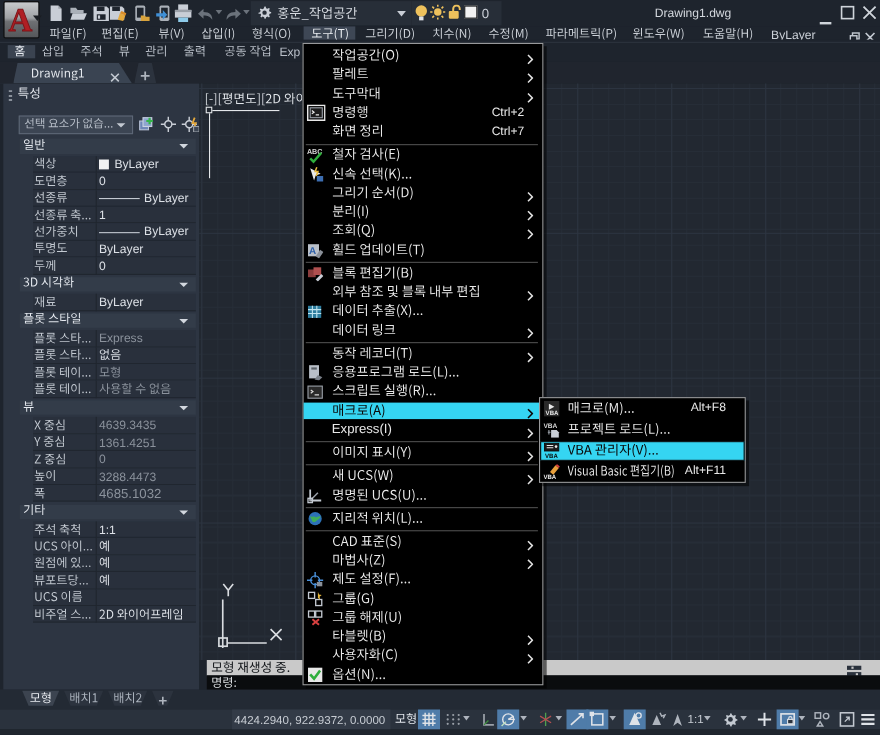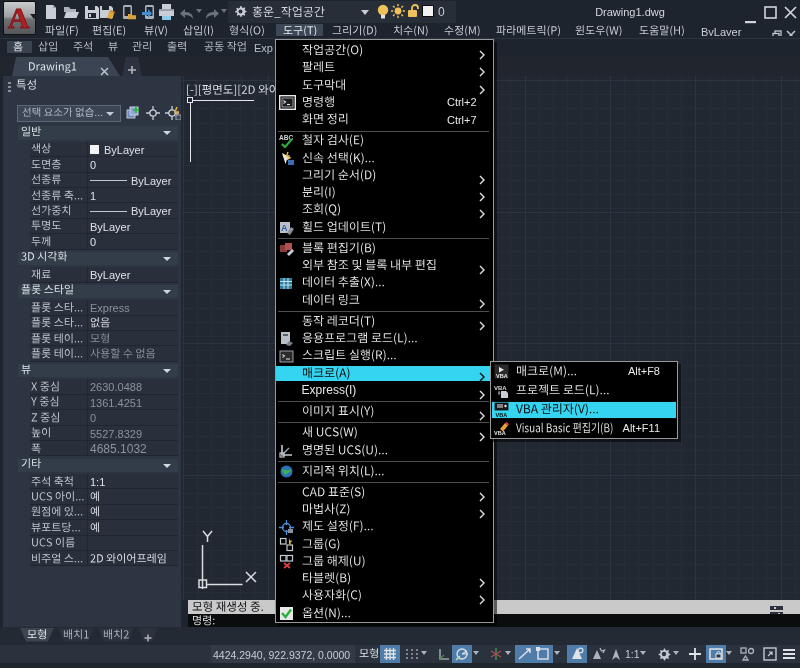"2630.0488" div { text: 2630.0488 -> 4639.3435 }
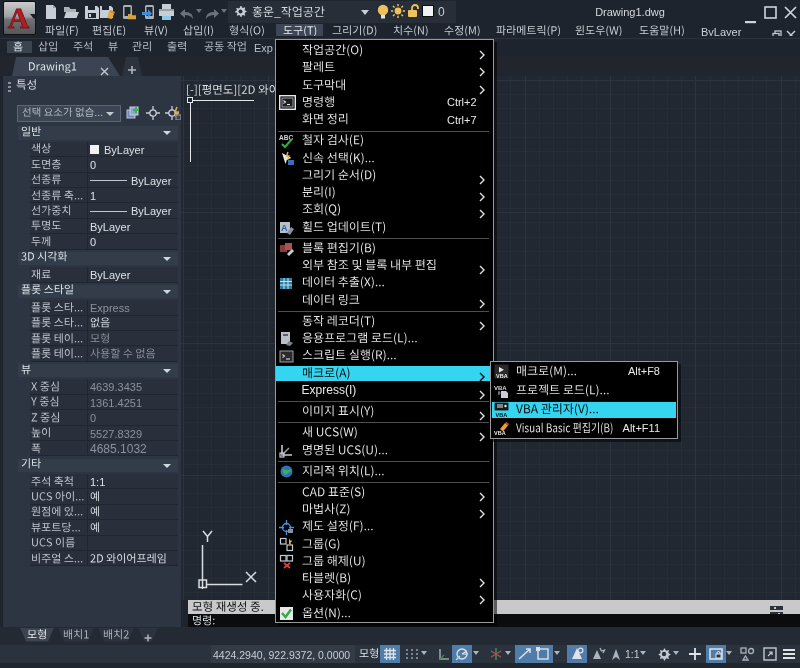"5527.8329" div { text: 5527.8329 -> 3288.4473 }
